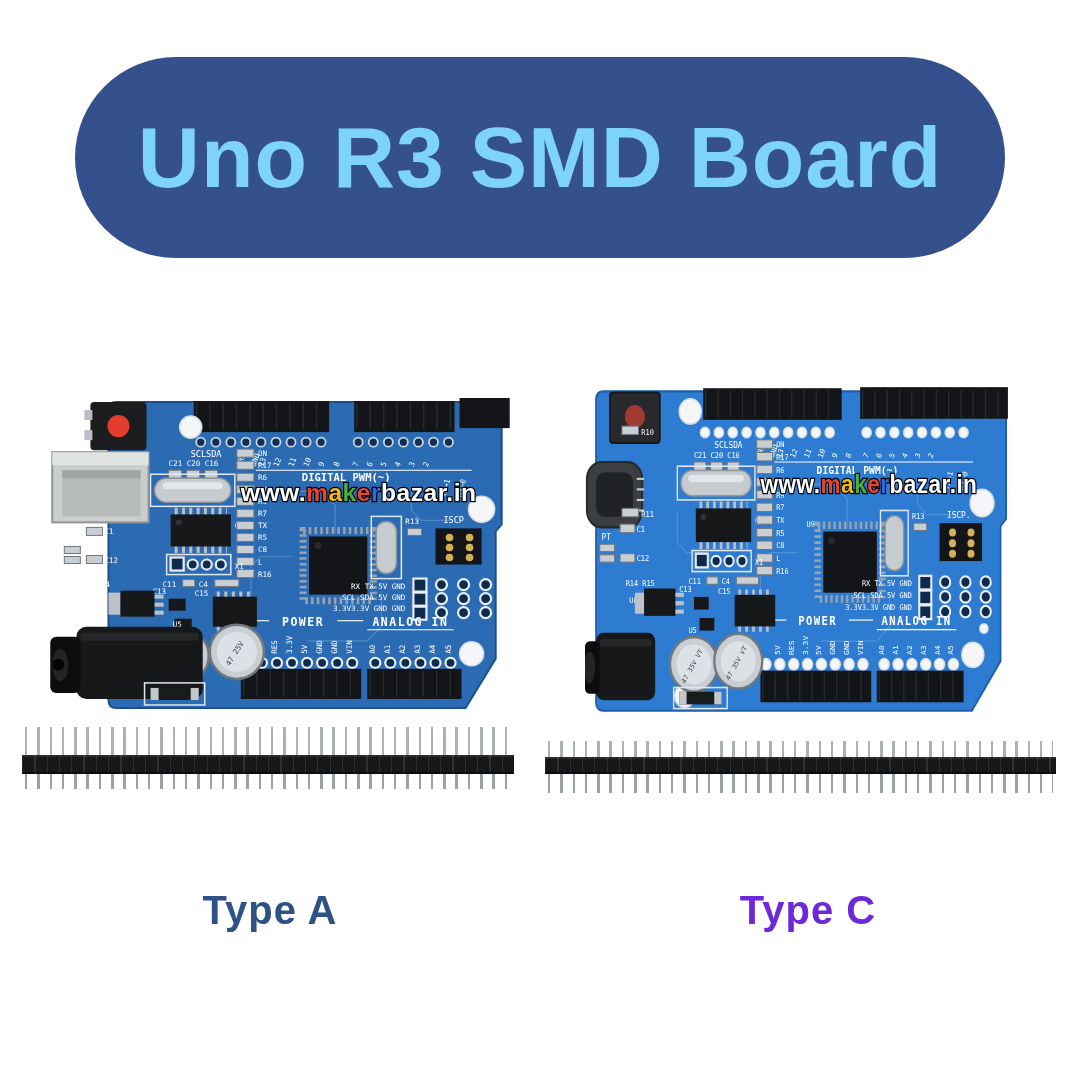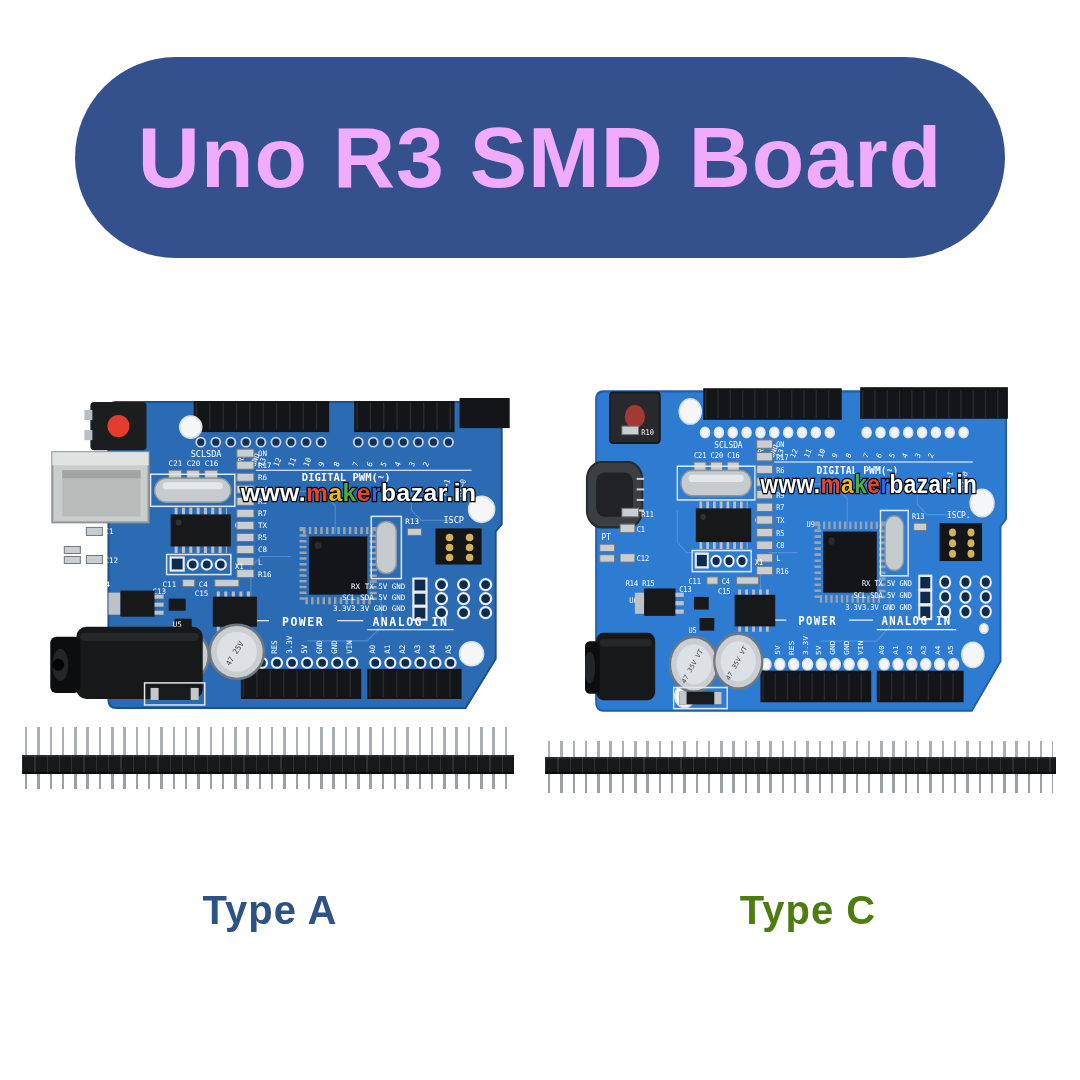"Uno R3 SMD Board" div.banner-title { color: #f0abfc -> #7dd3fc }
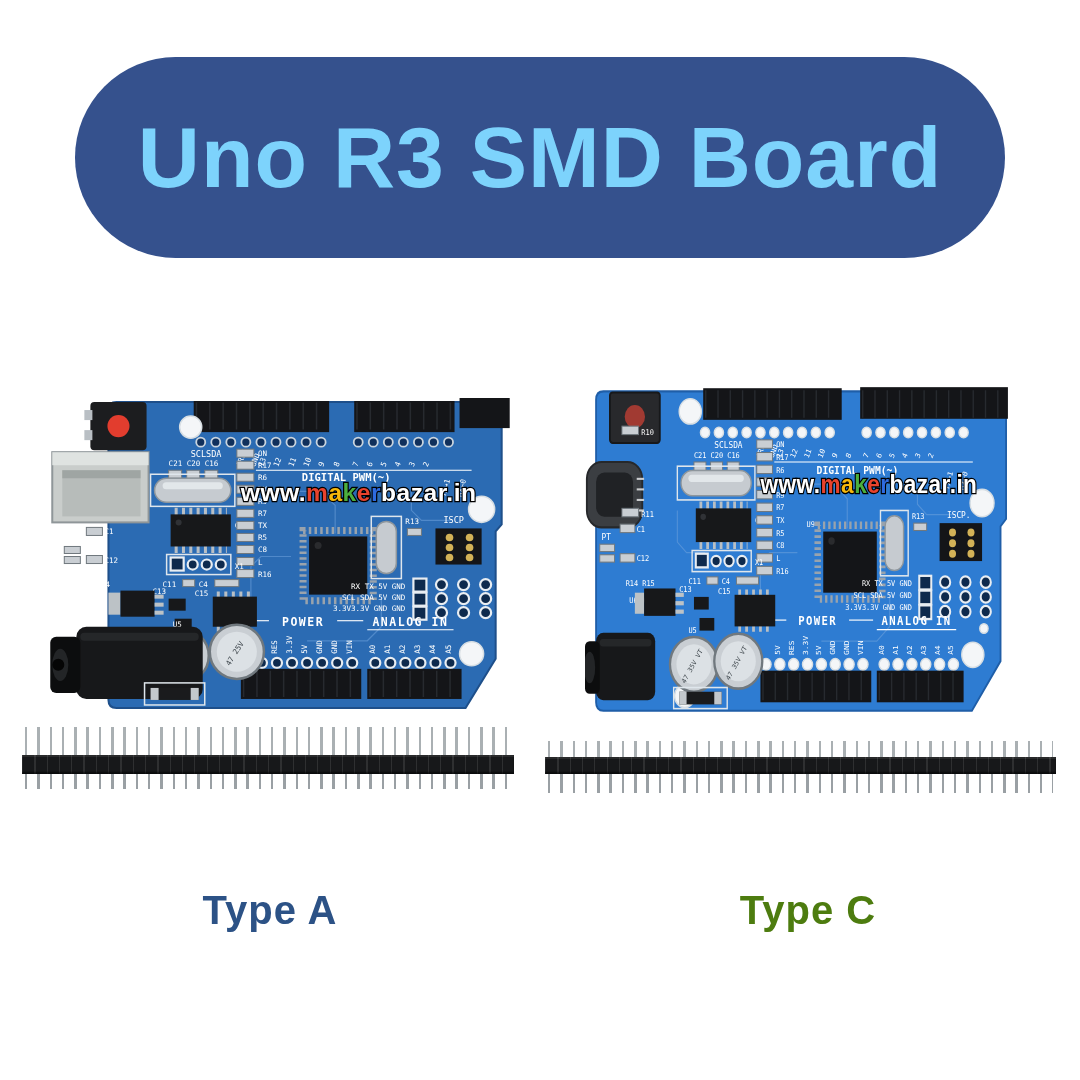"Type C" div.type-label { color: #4d7c0f -> #6d28d9 }
